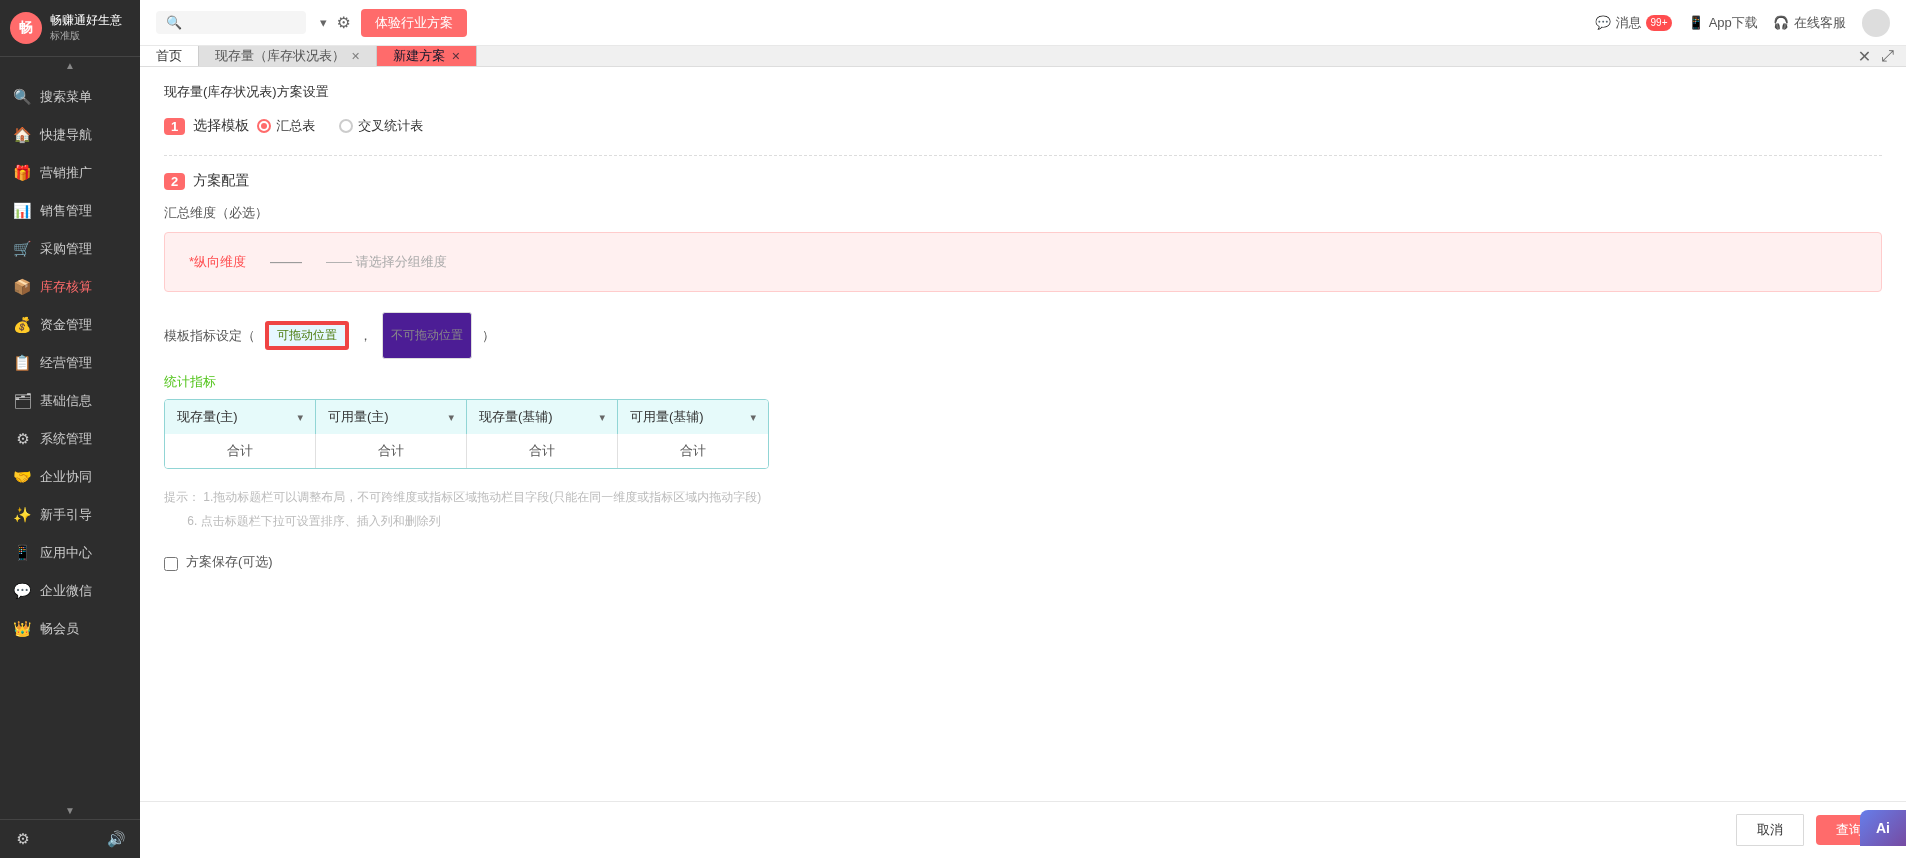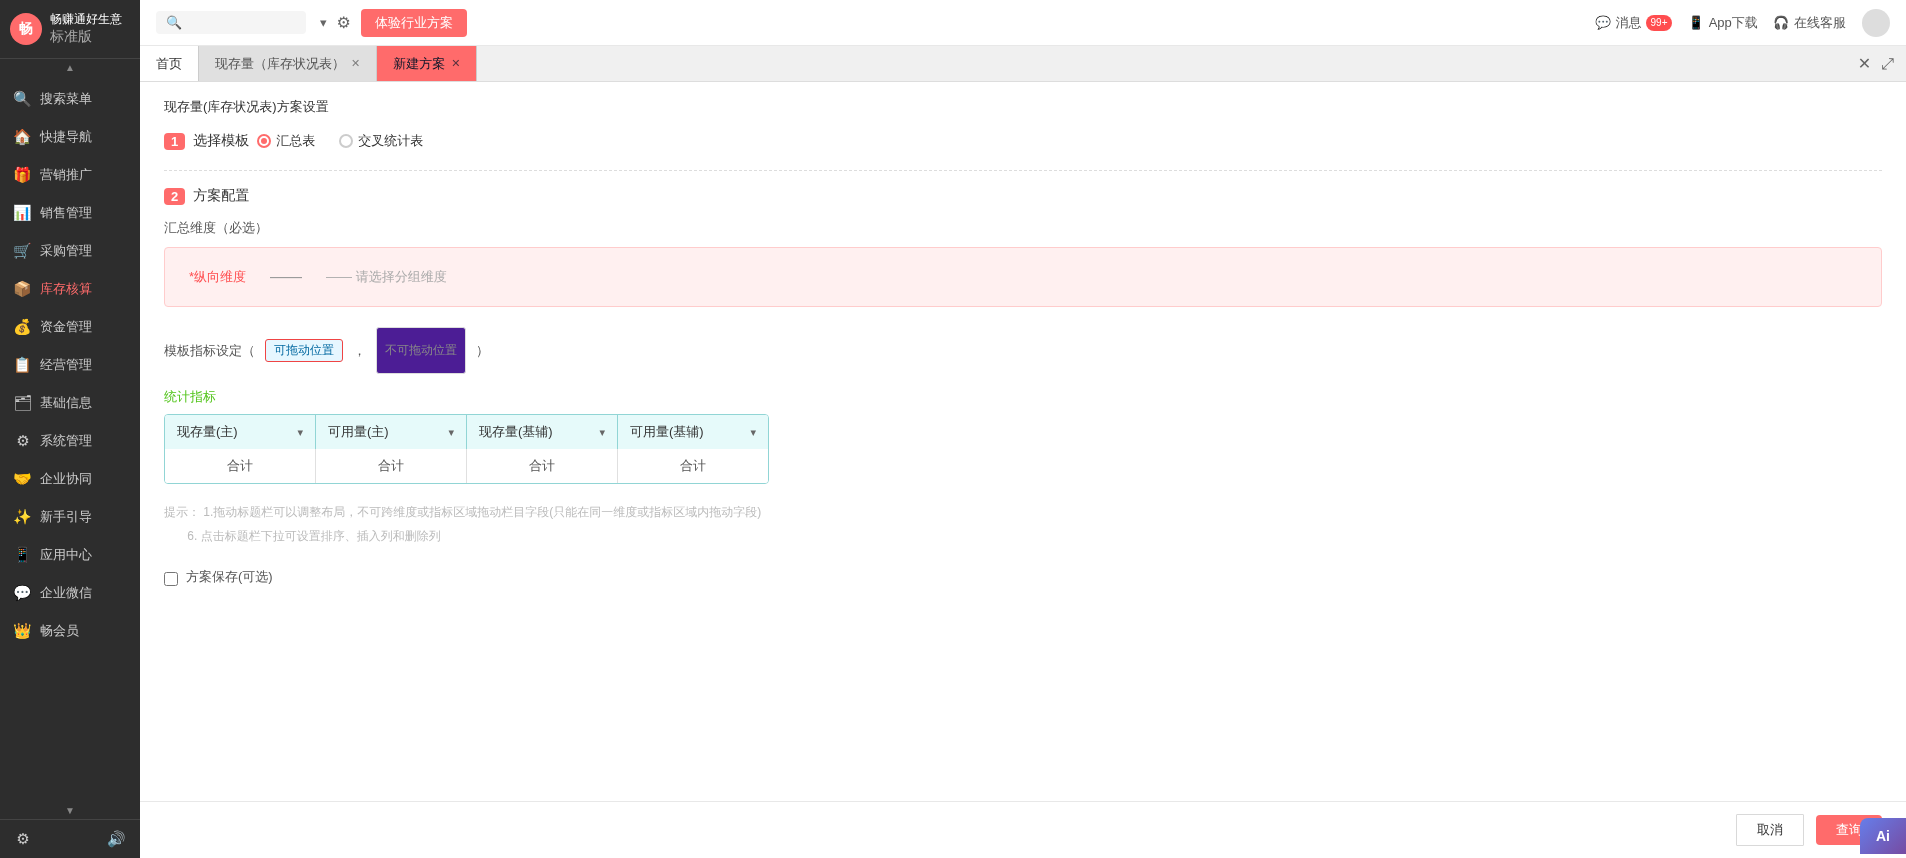"标准版" .sidebar-logo-sub { font-size: 14px -> 10px }
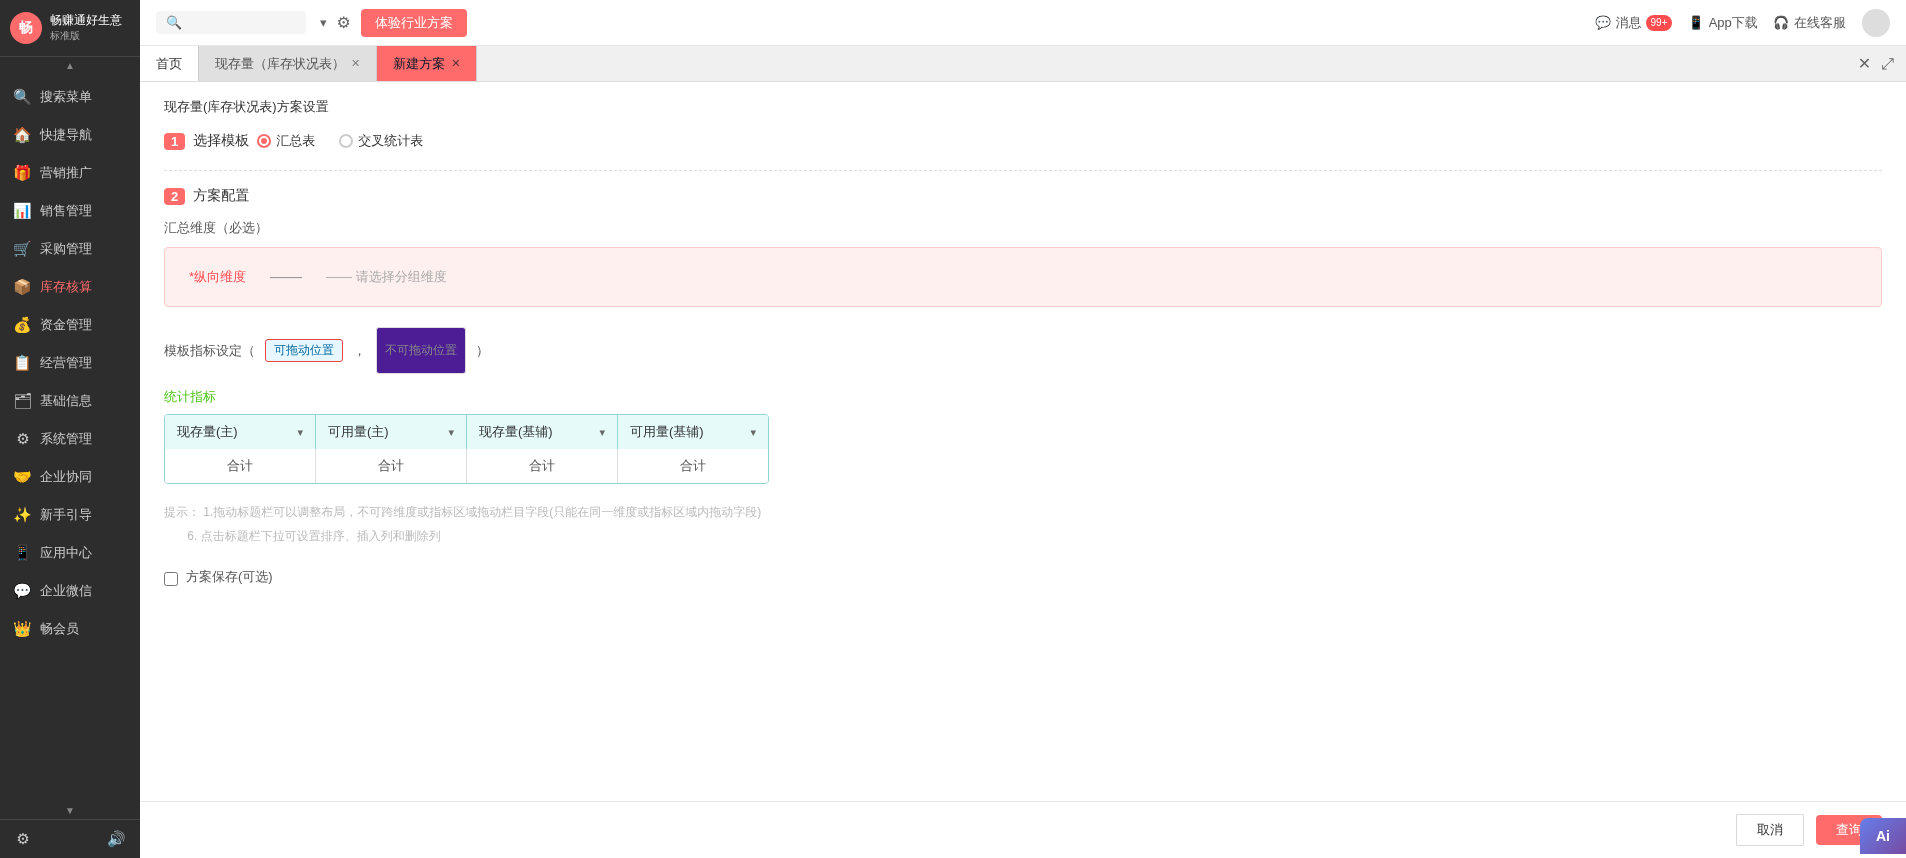"首页" .tabbar { height: 36px -> 21px }
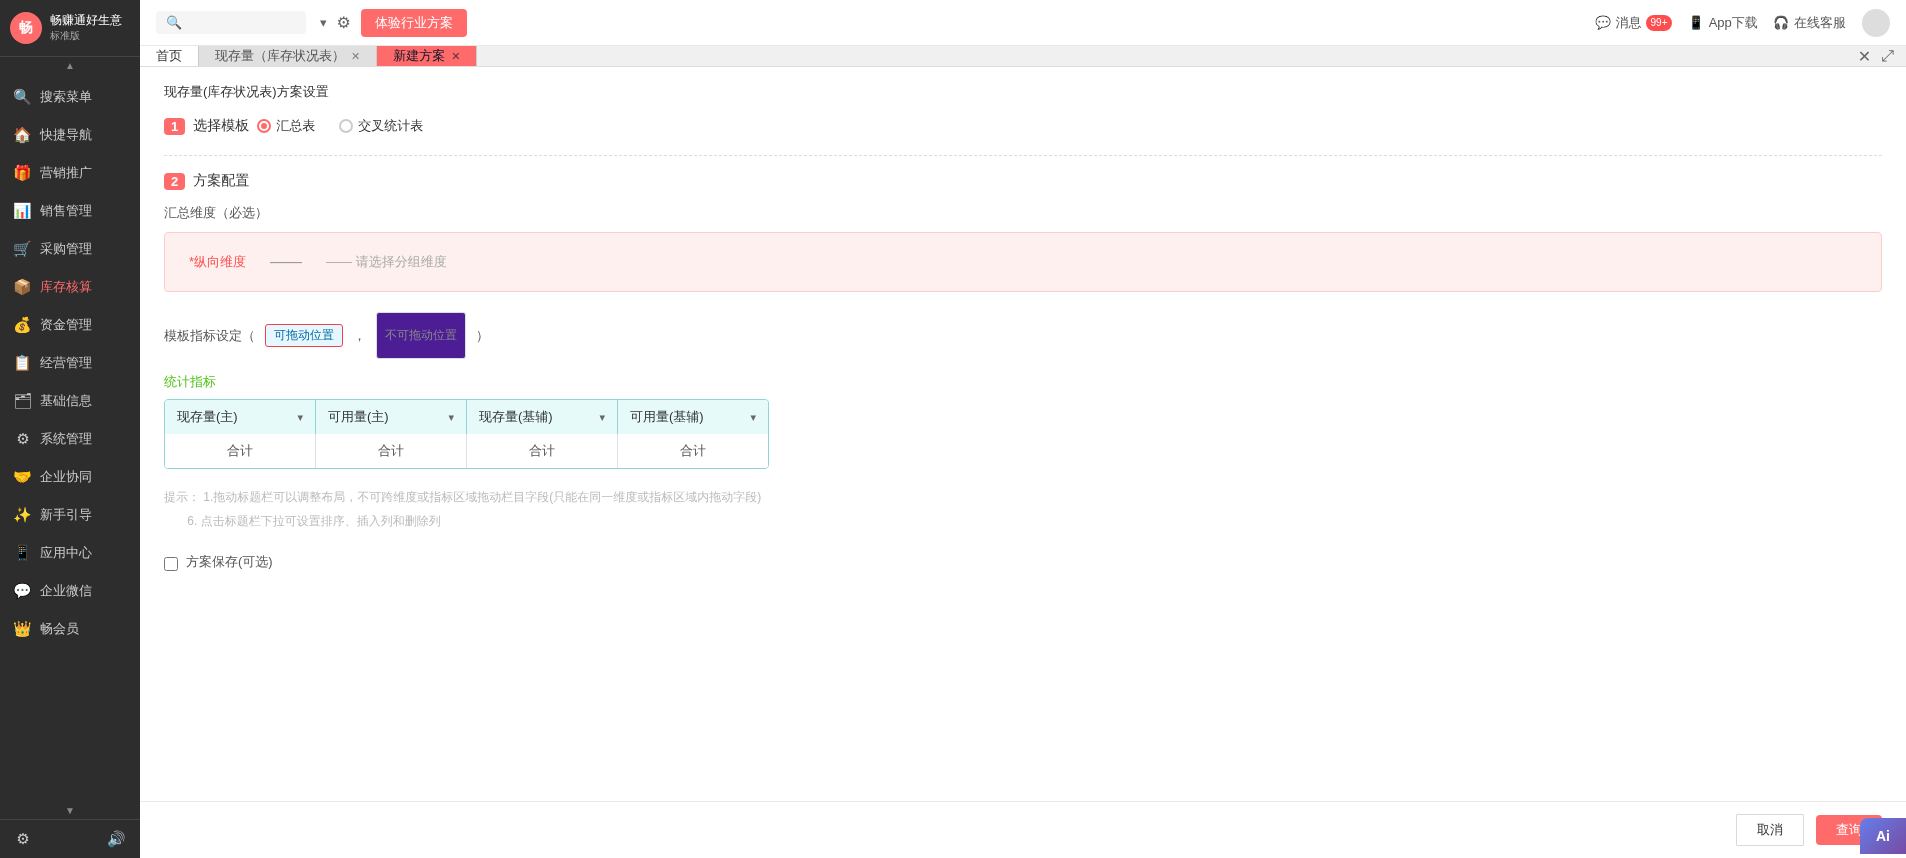"可拖动位置" .indicator-badge-blue { border: 1px solid #ef4444 -> 4px solid #ef4444; color: #0369a1 -> #4d7c0f }
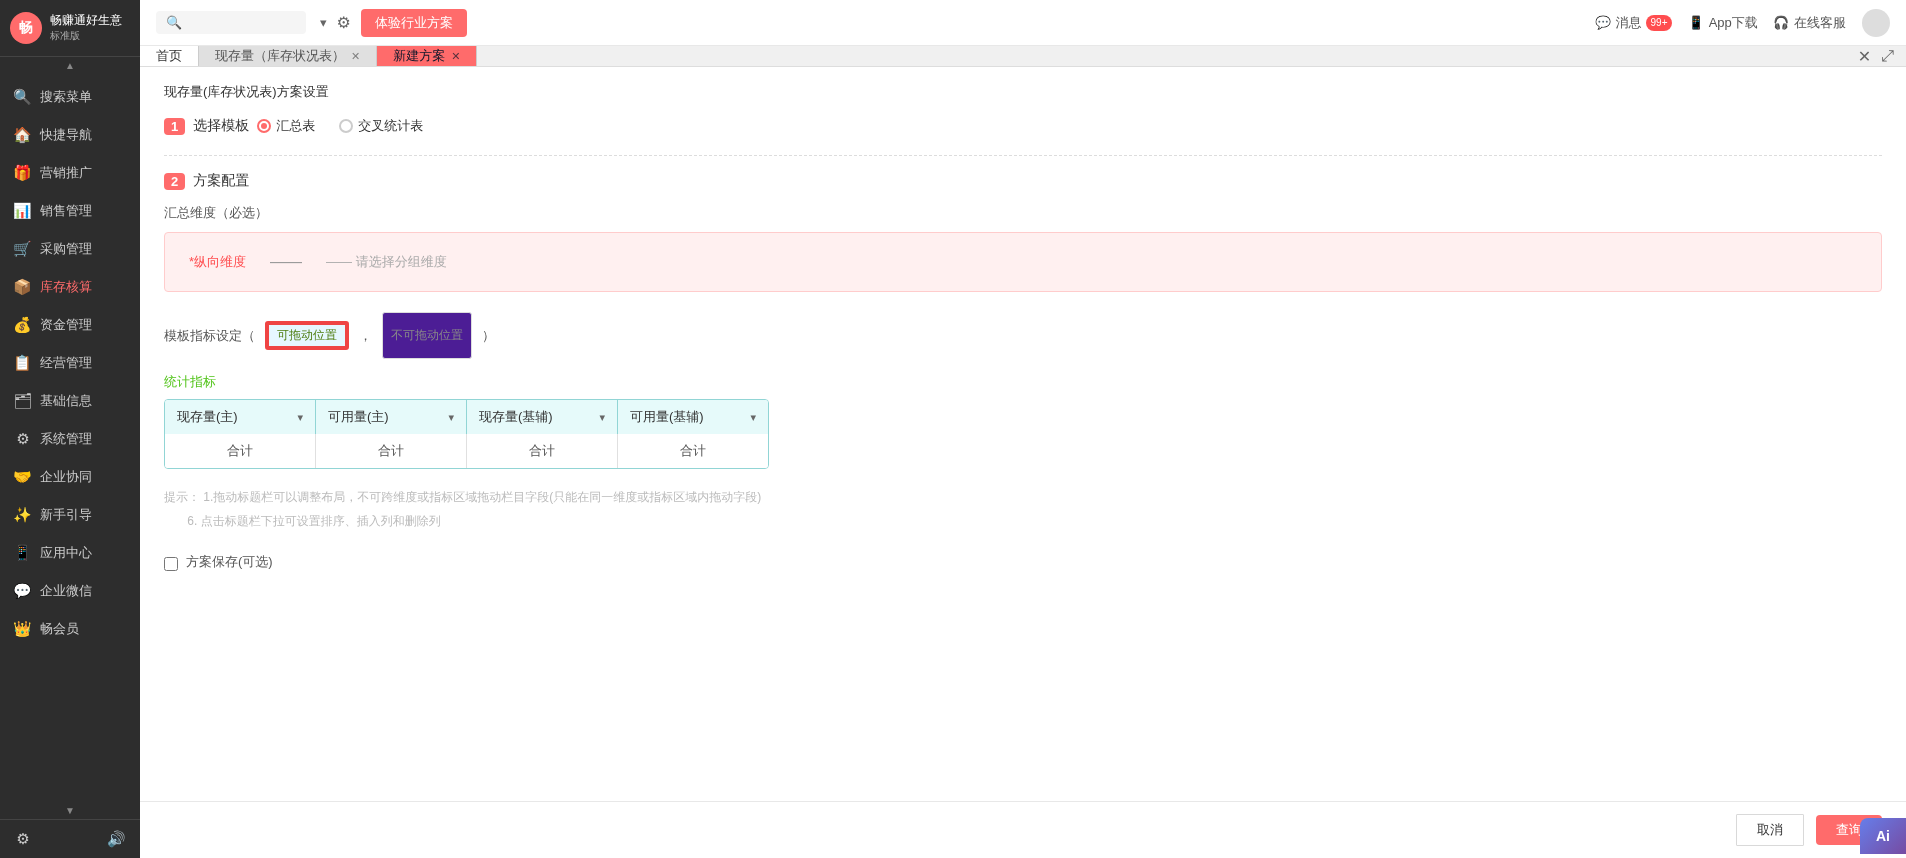"Ai" .ai-float { bottom: 4px -> 12px }
